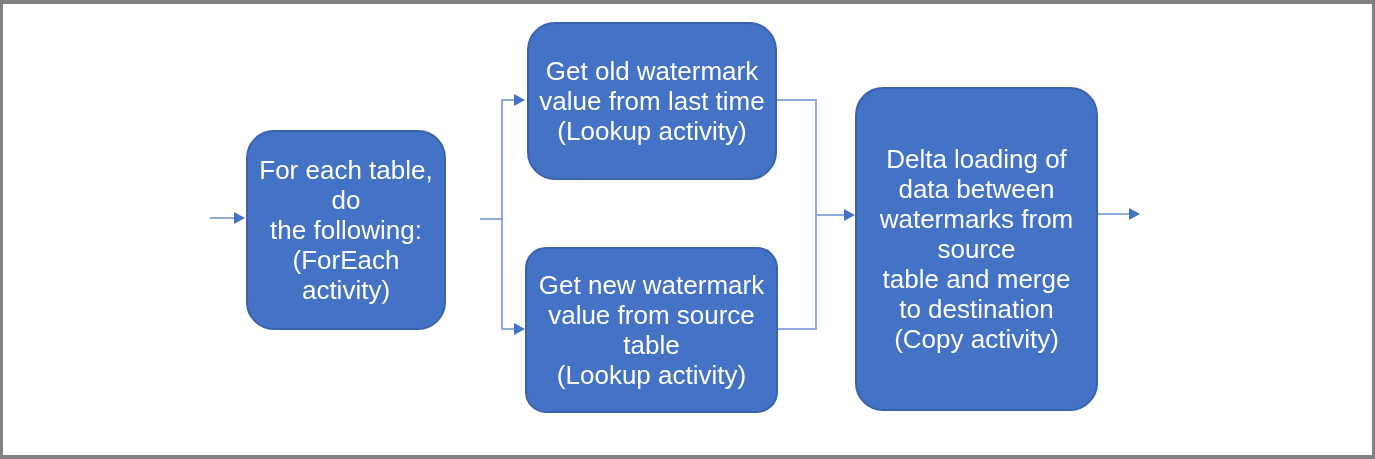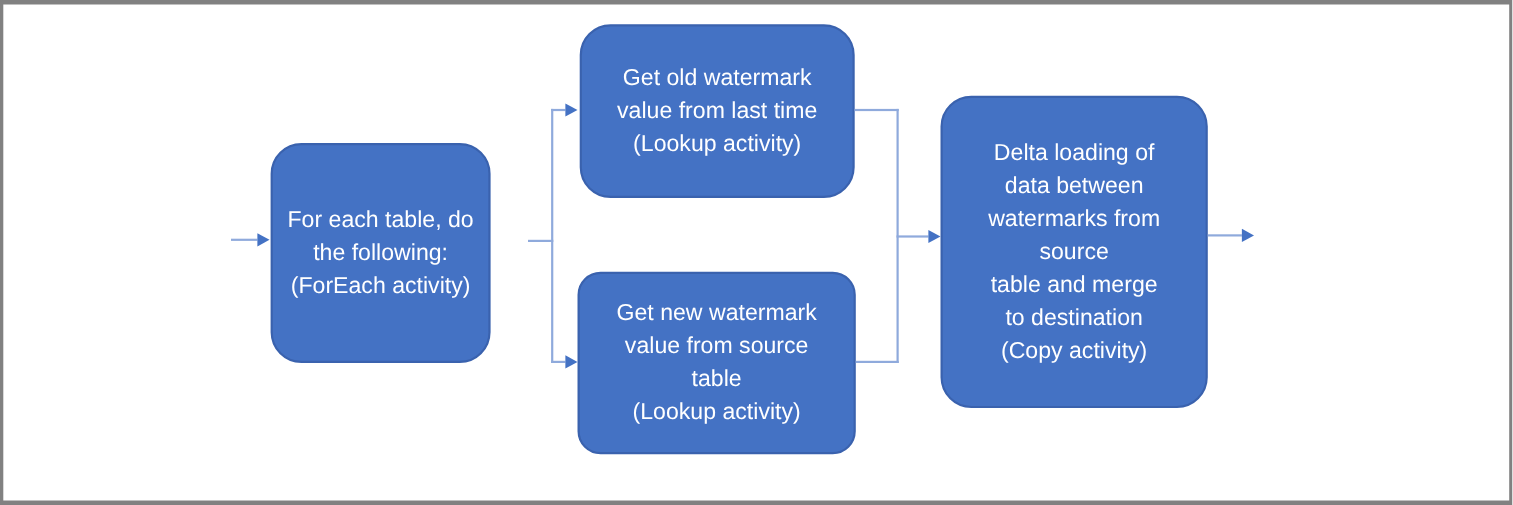"Get old watermark" .node { font-size: 21px -> 26px }
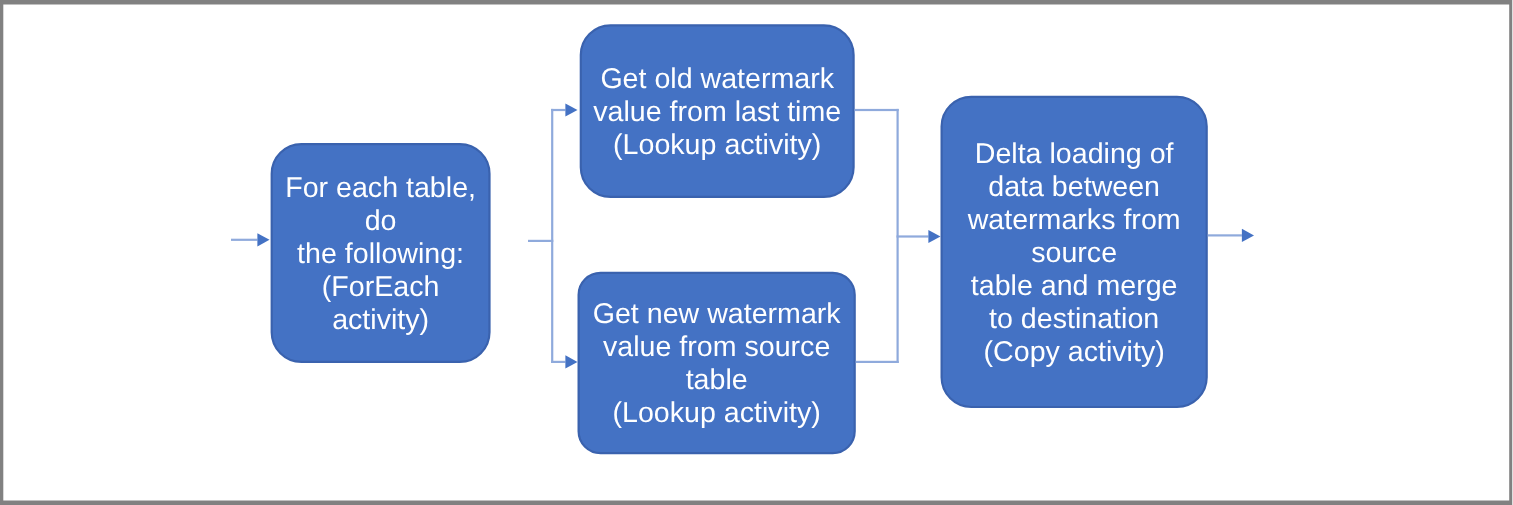"Delta loading of" .n5 { height: 284px -> 324px }
